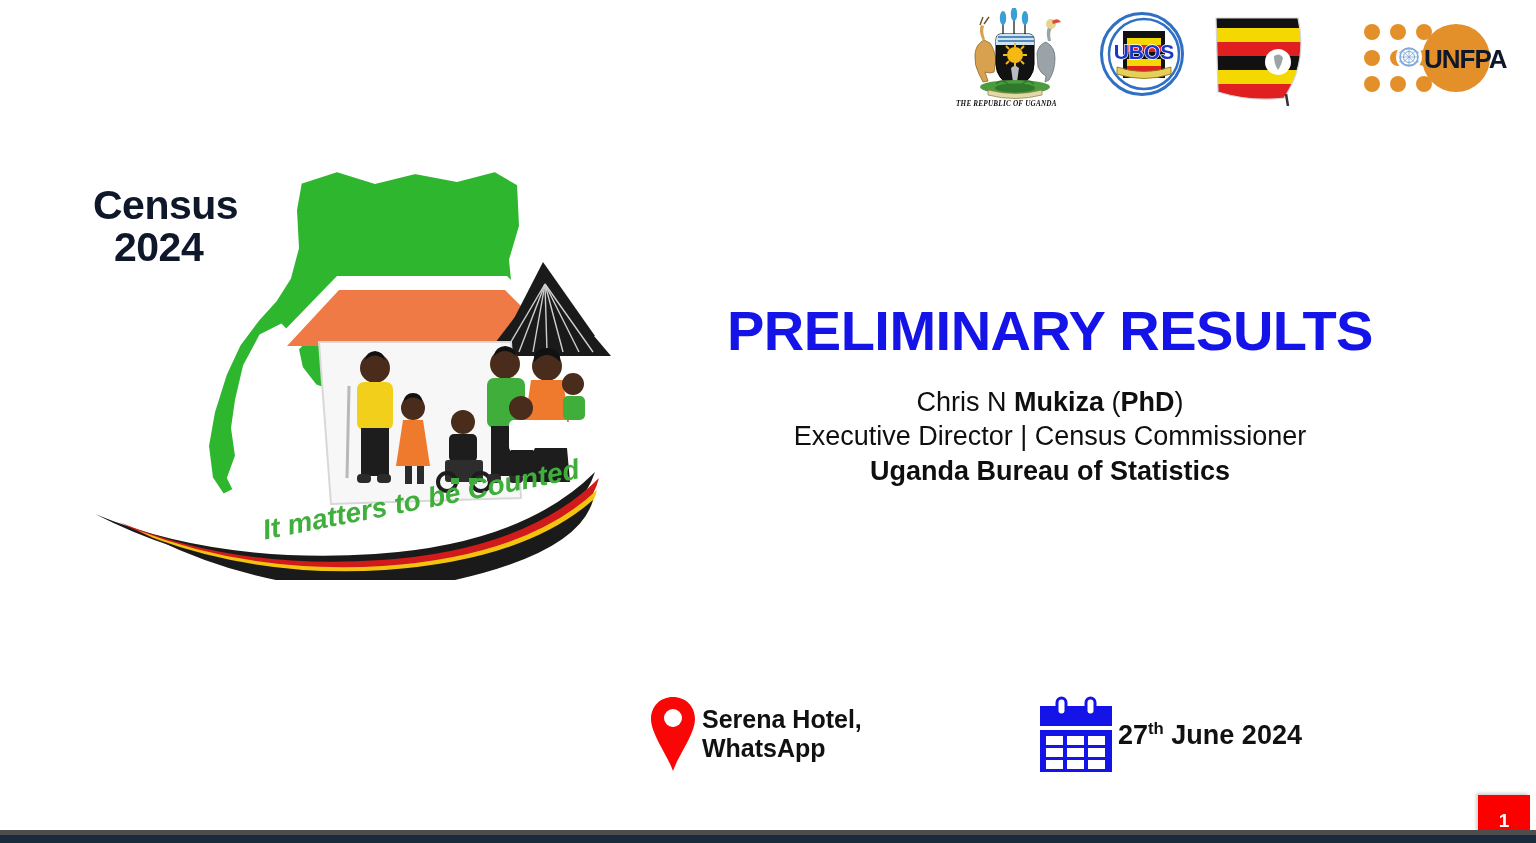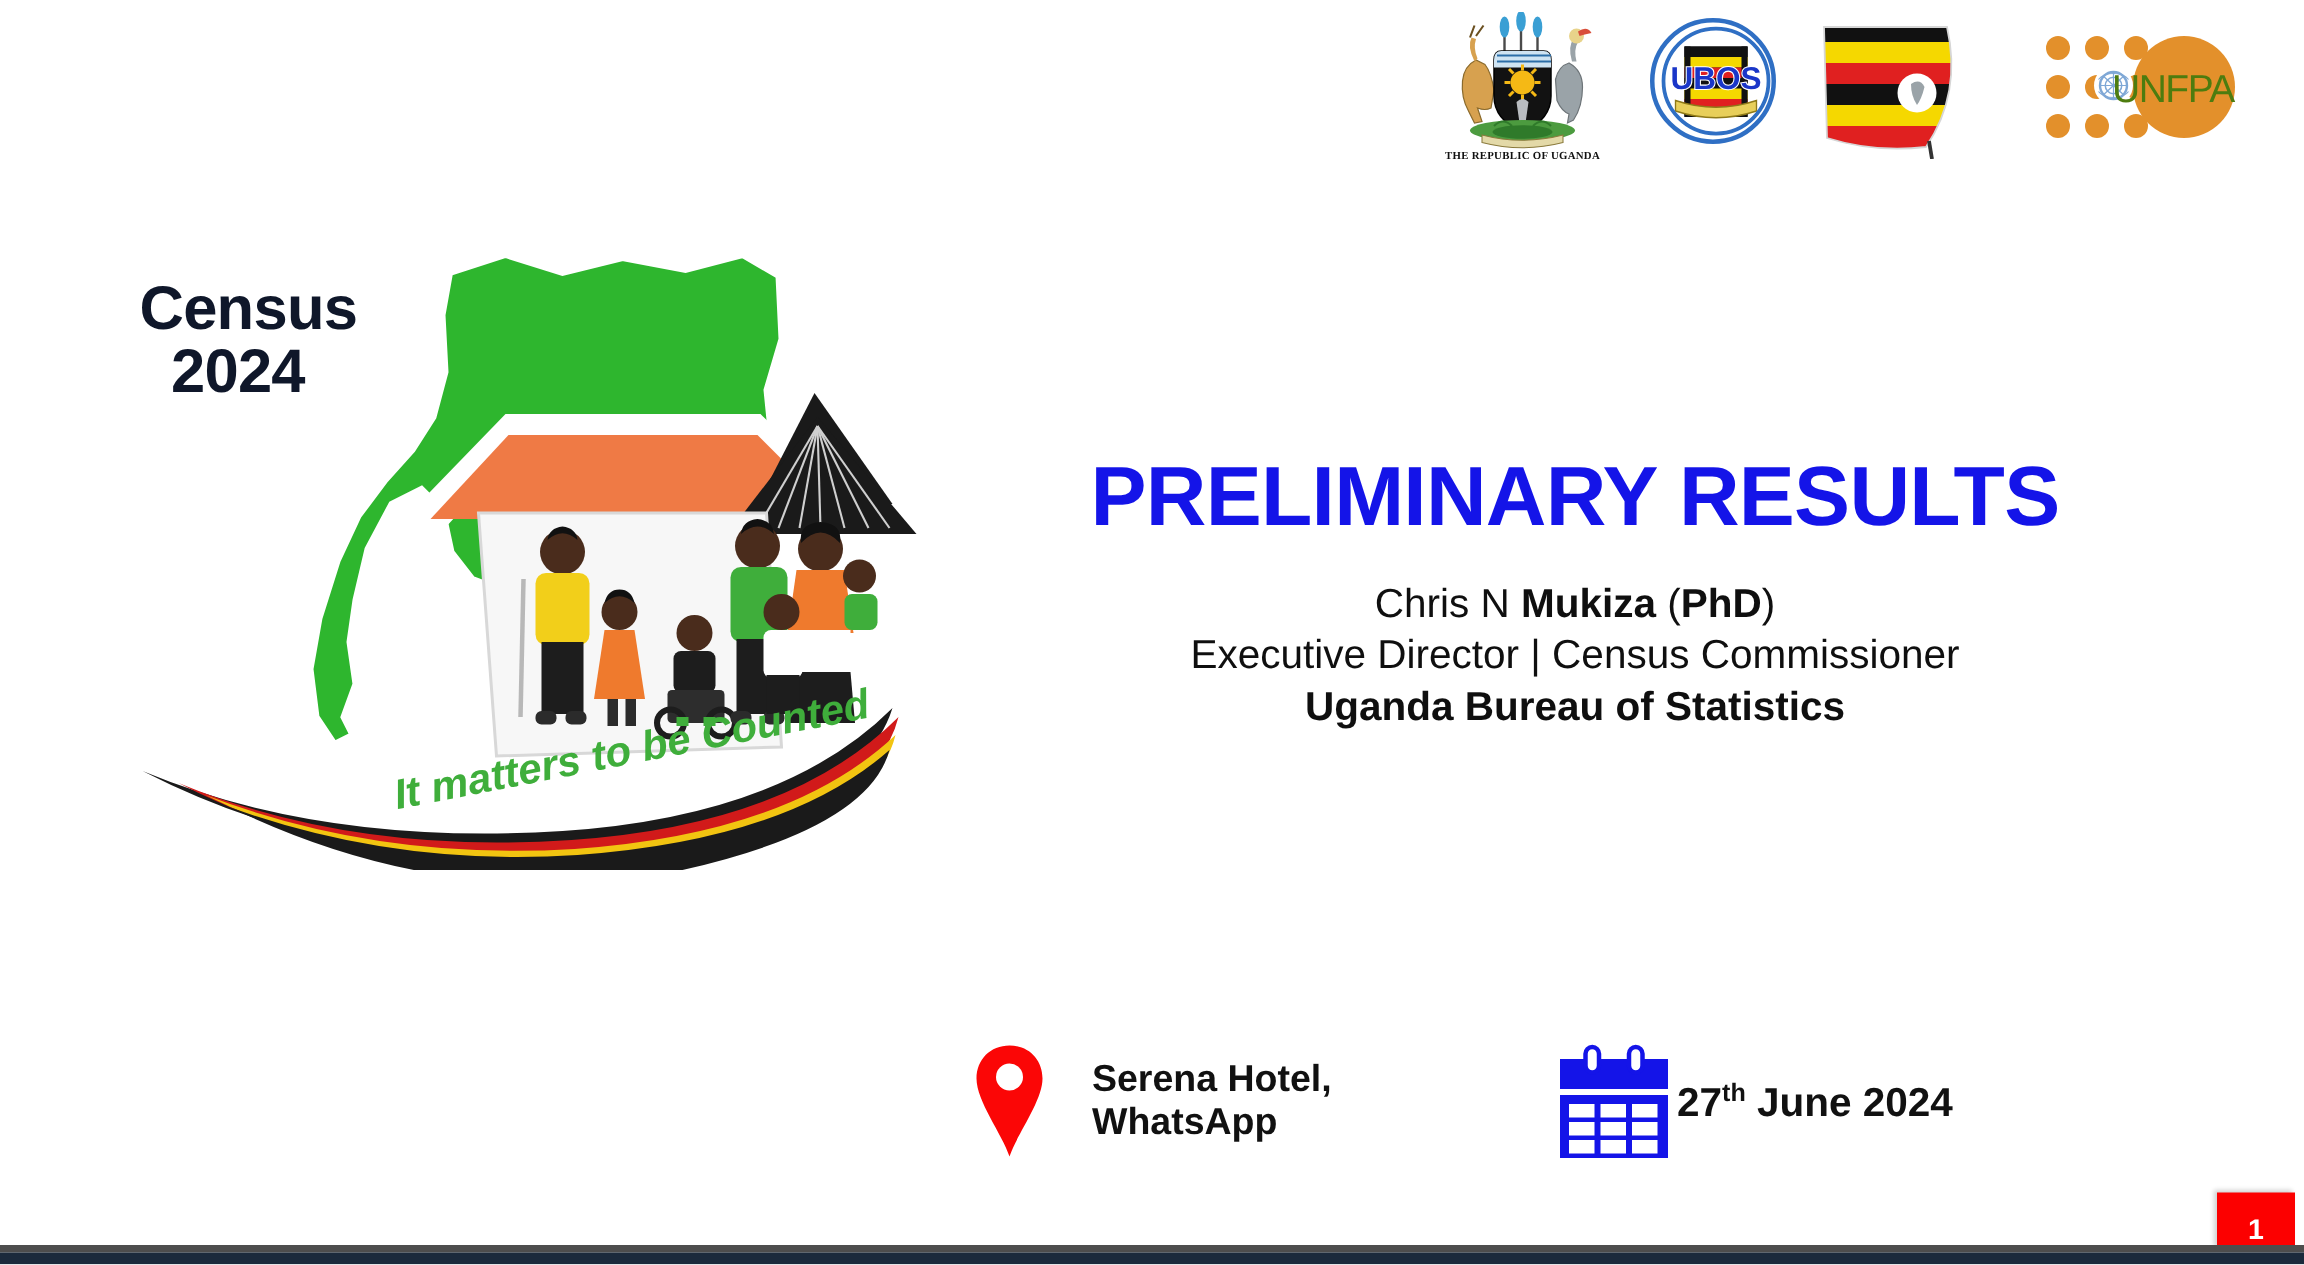"UNFPA" #unfpa-text { color: #4d7c0f -> #0f172a; font-weight: normal -> bold; left: 44px -> 60px }
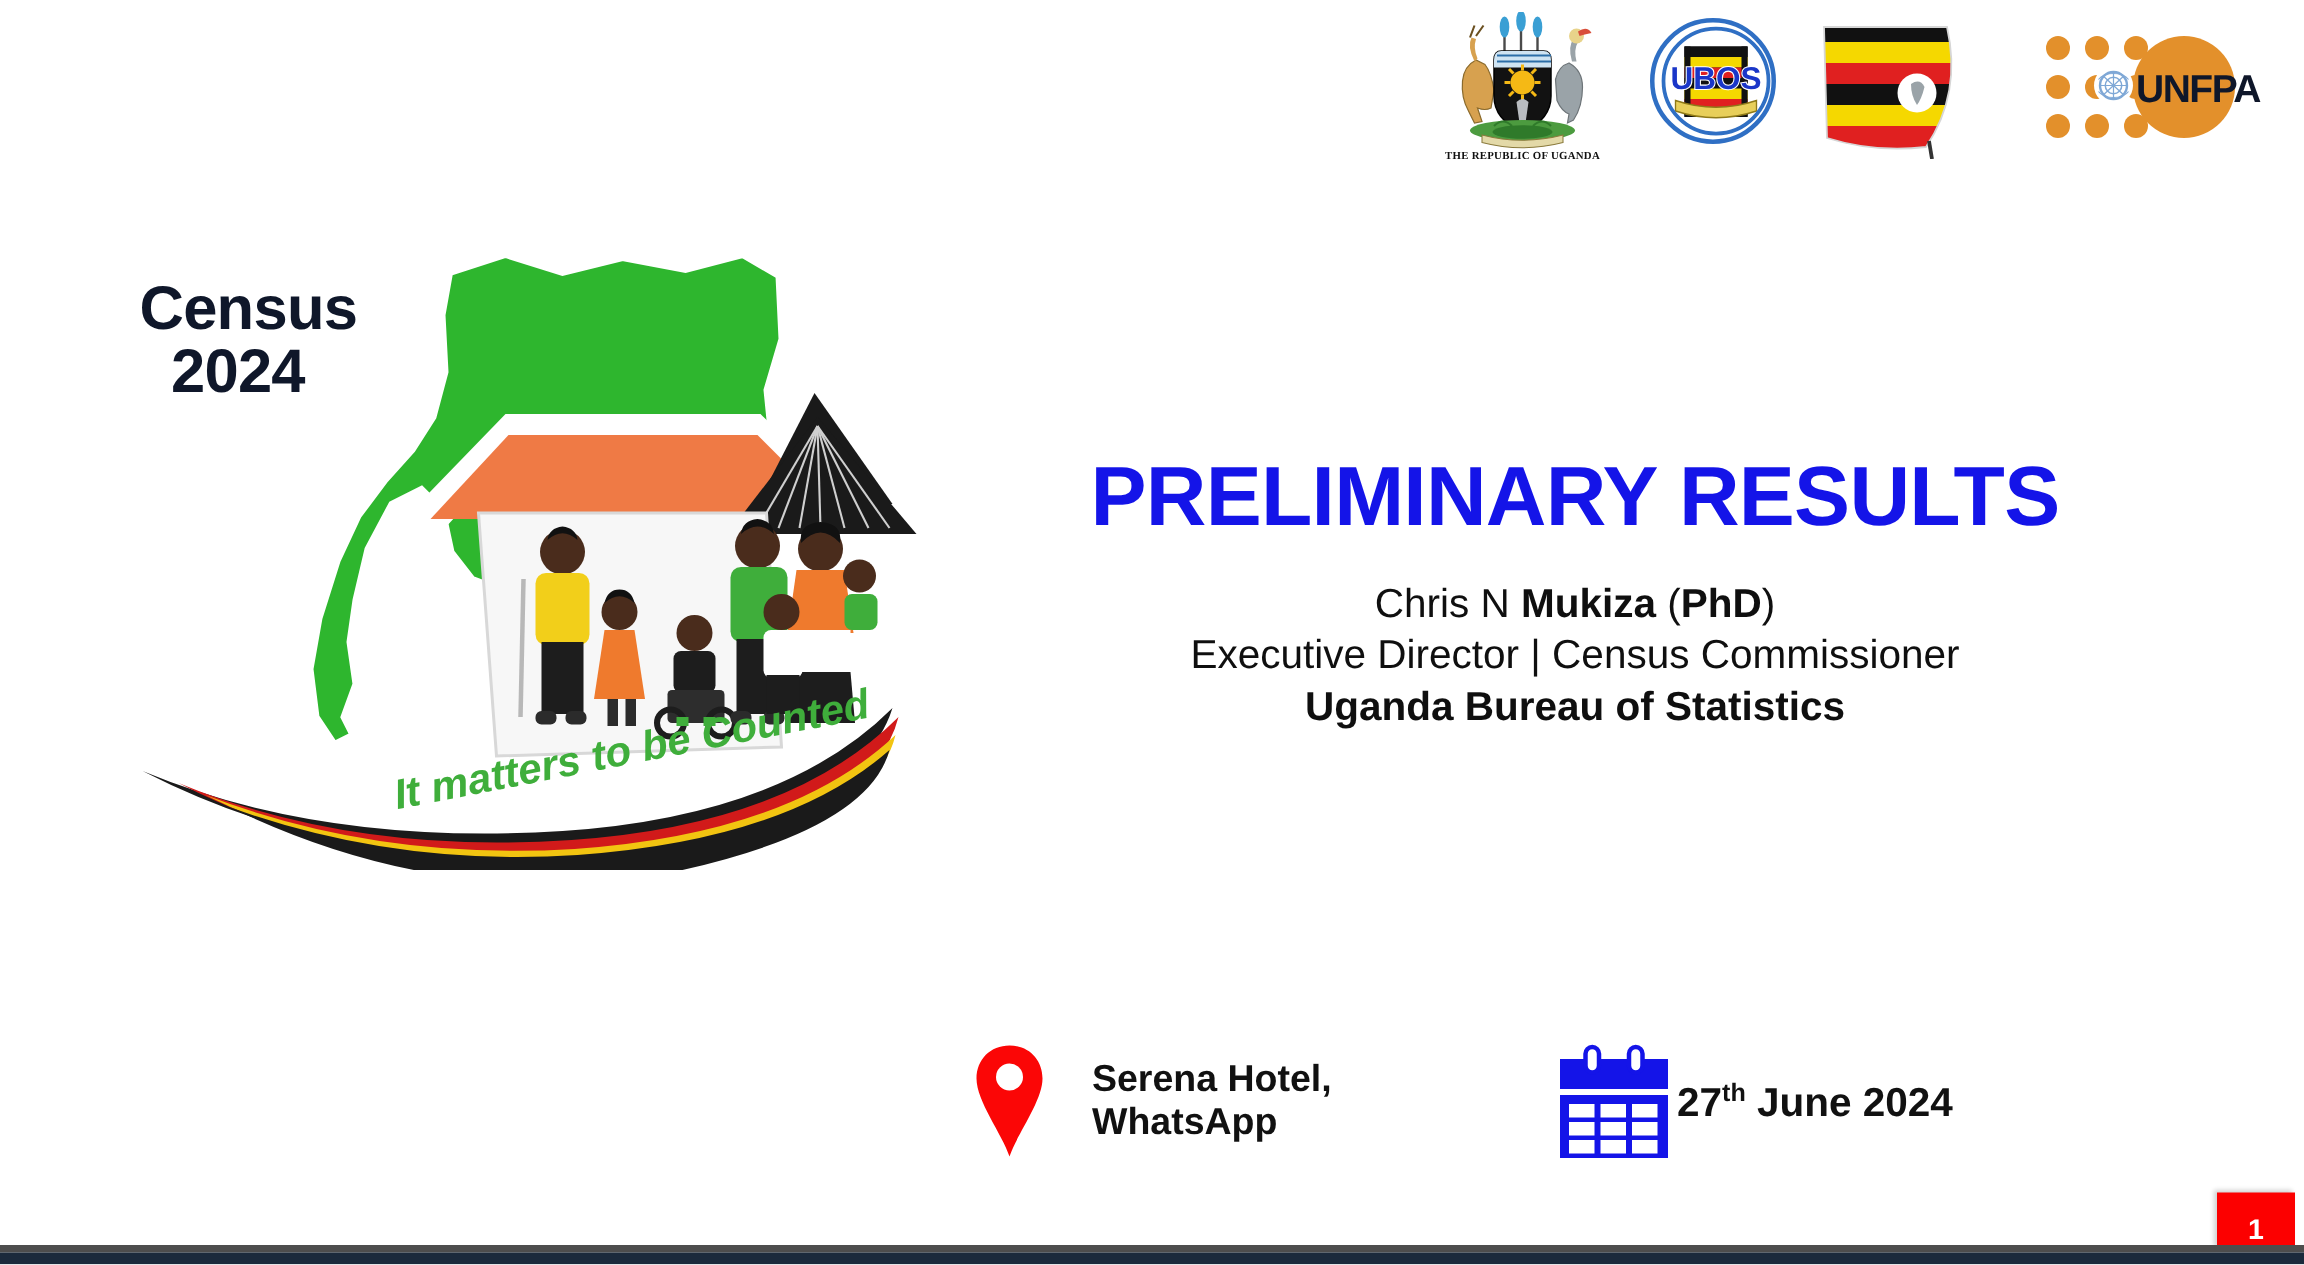"THE REPUBLIC OF UGANDA" #coat-caption { font-style: none -> italic; text-align: center -> none }
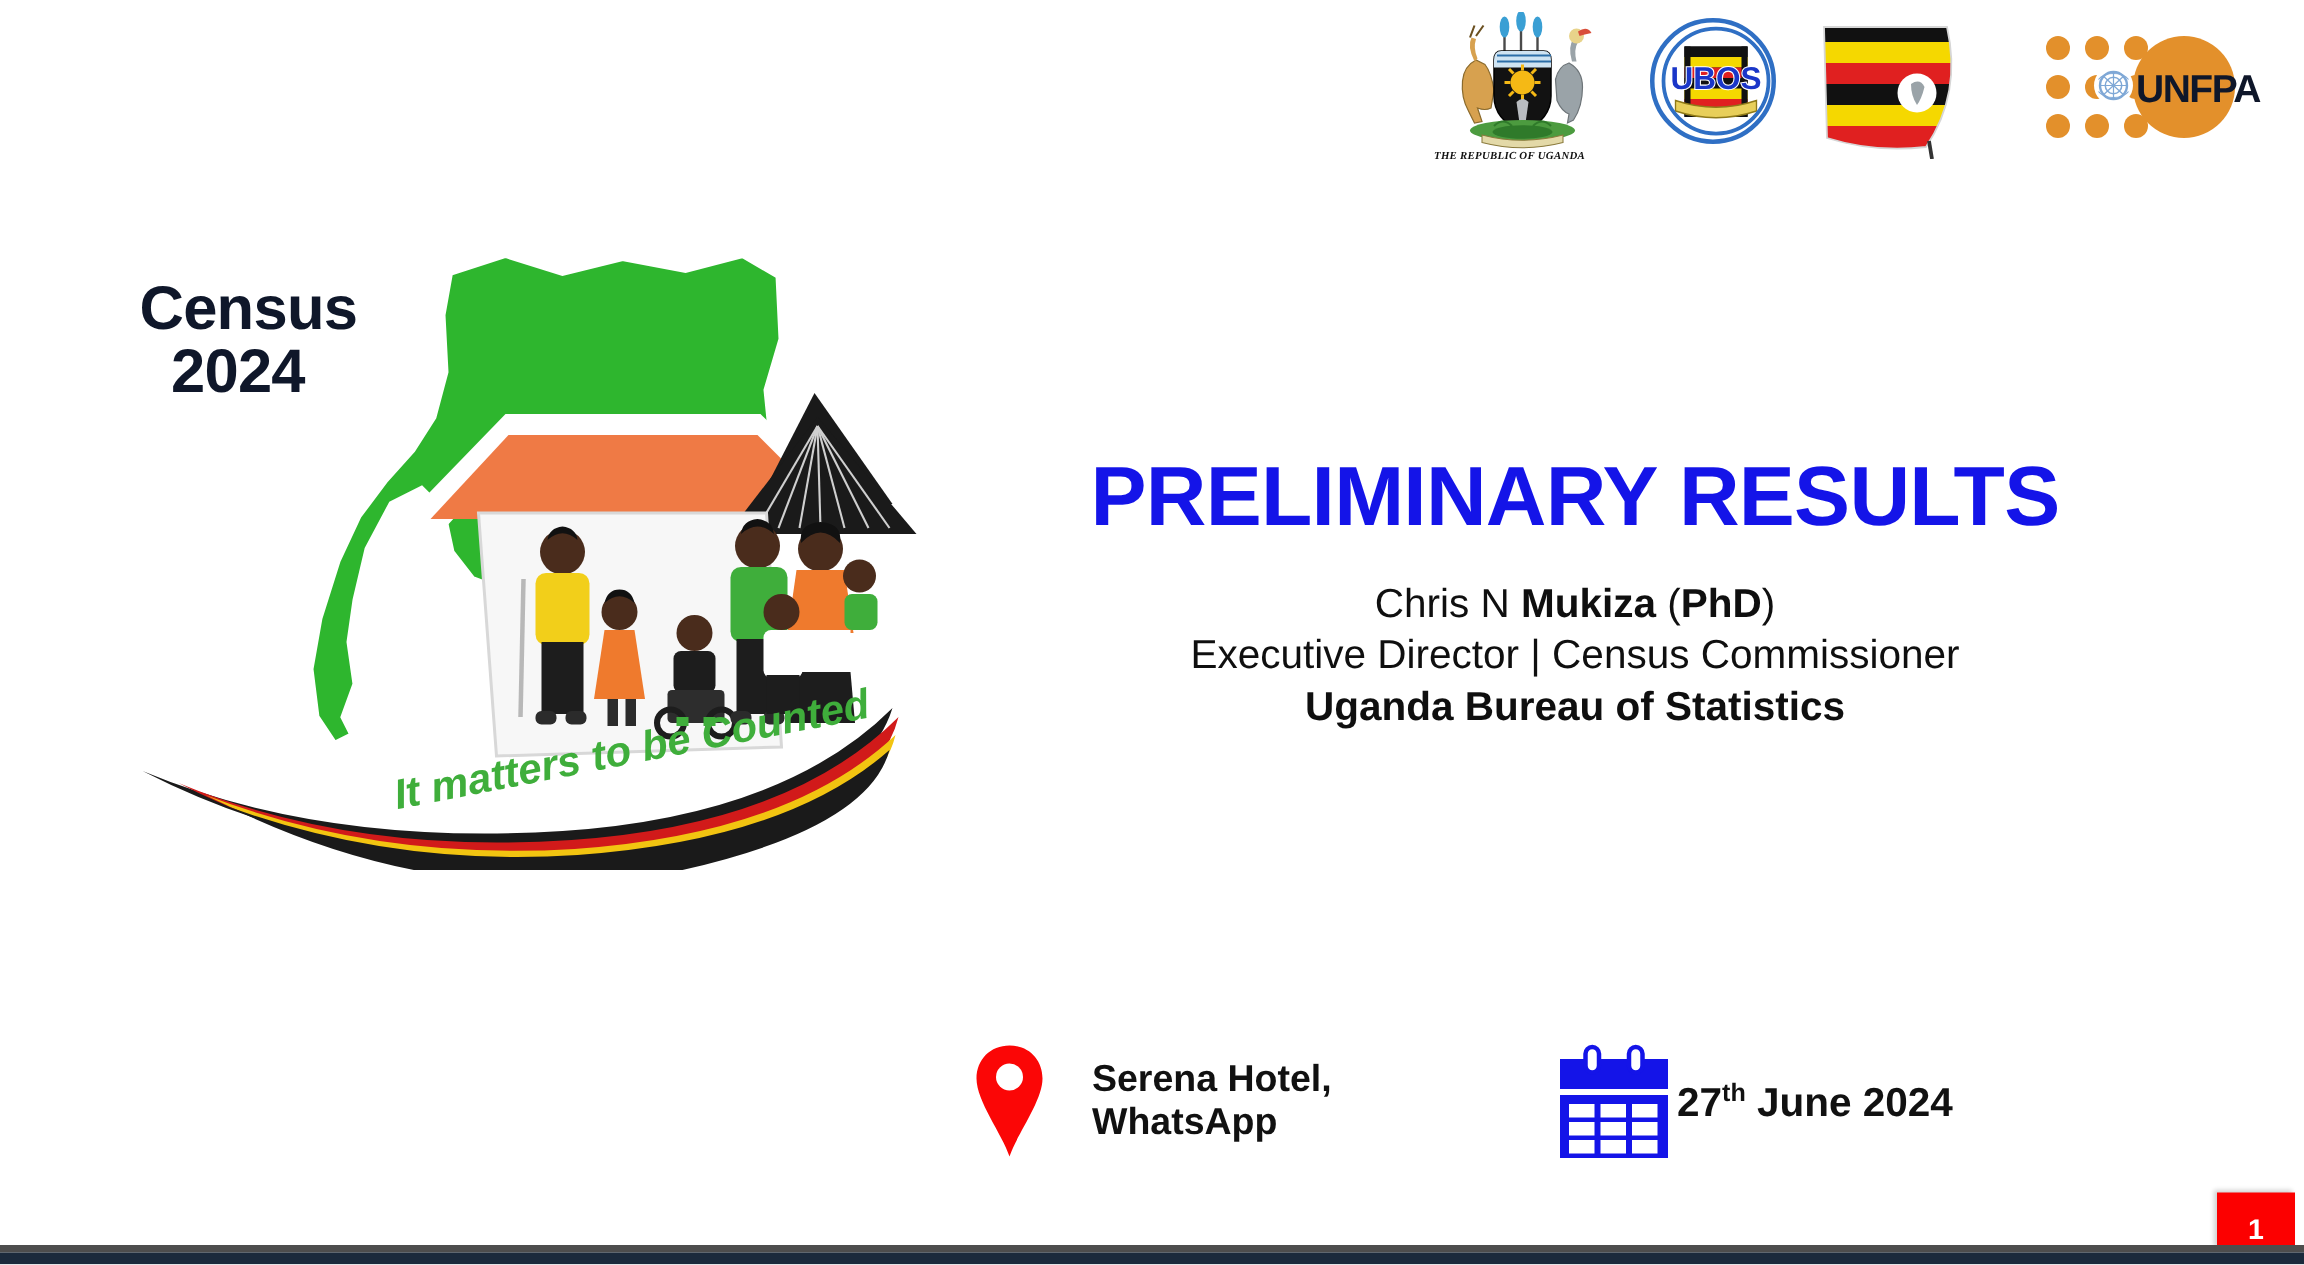"Serena Hotel," #venue-group { gap: 32px -> 6px }
